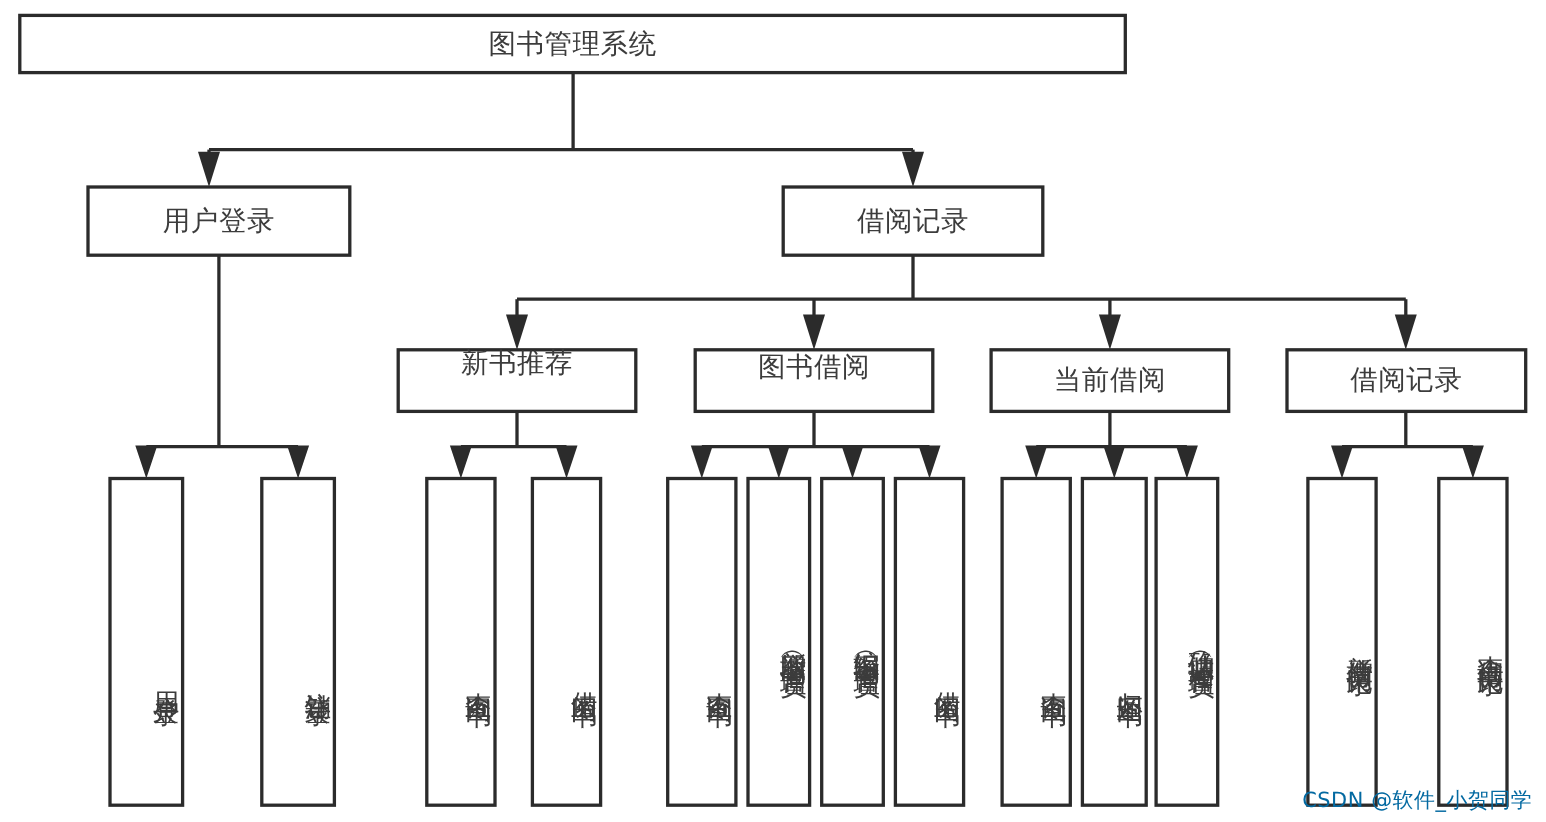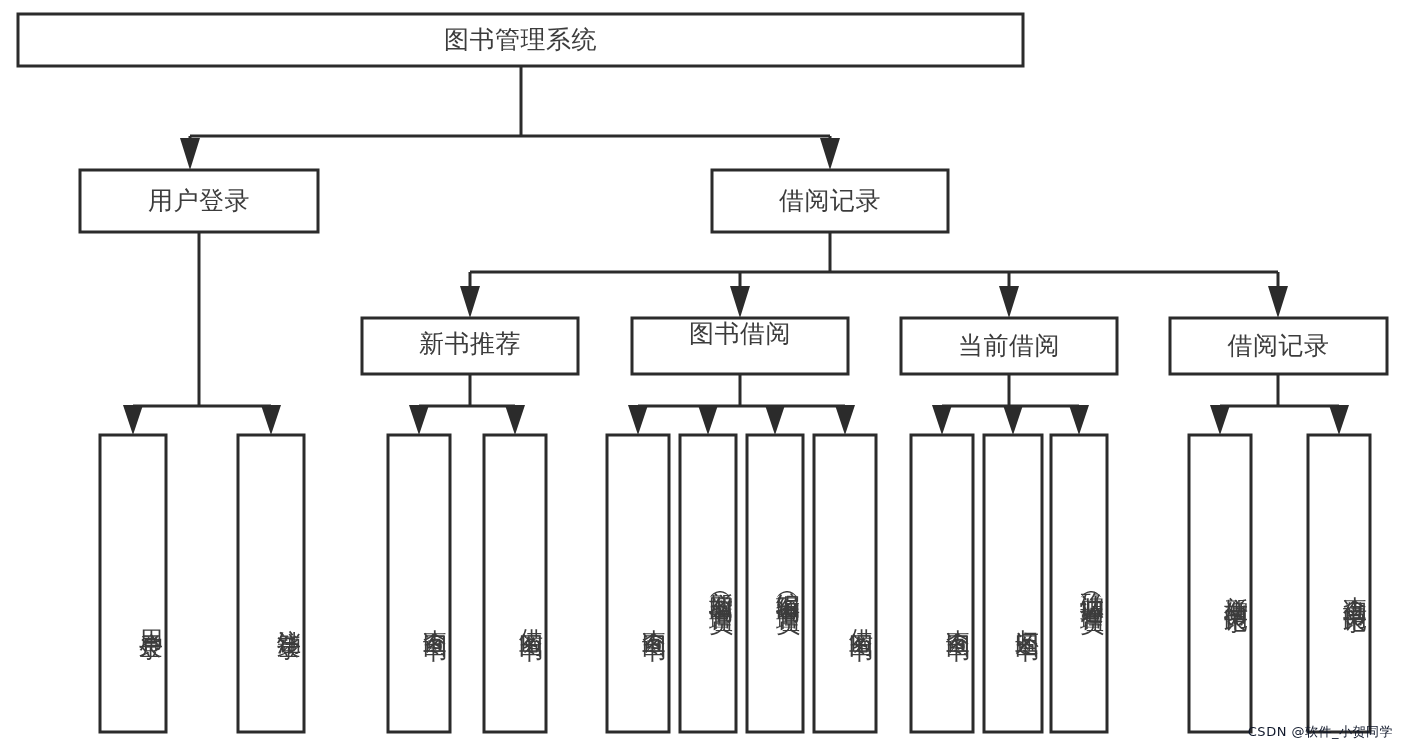"新书推荐" div.node-label { top: 316px -> 302px }
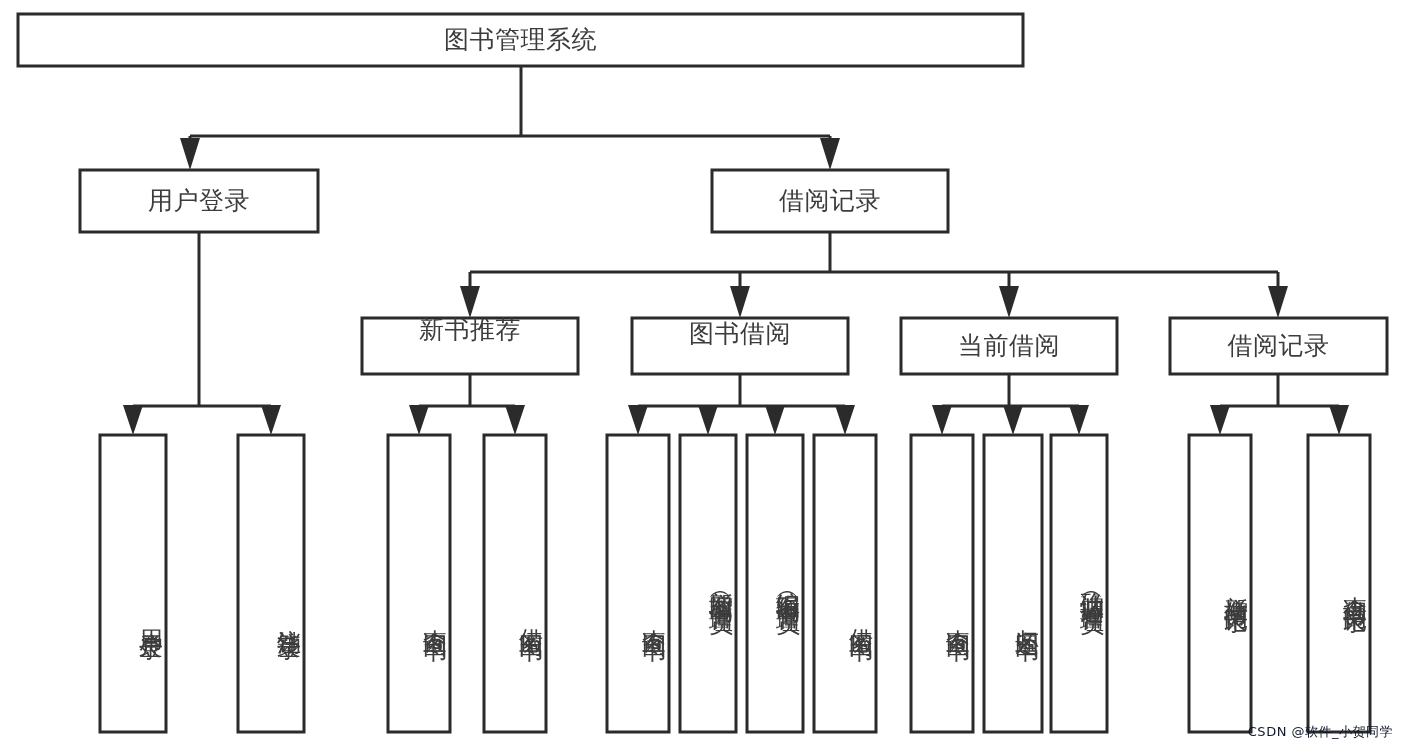"CSDN @软件_小贺同学" .watermark { color: #0f172a -> #0369a1; font-size: 13px -> 19px }
